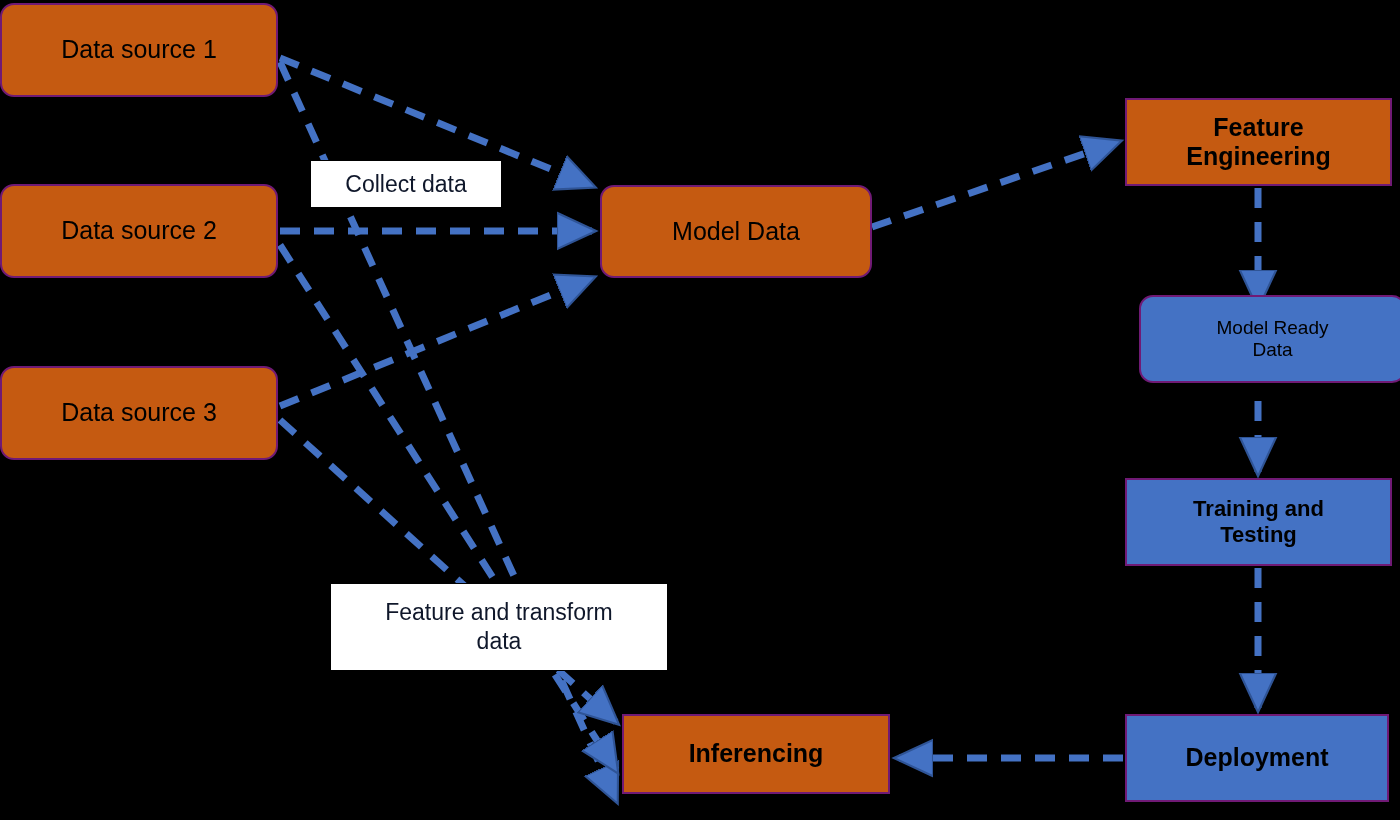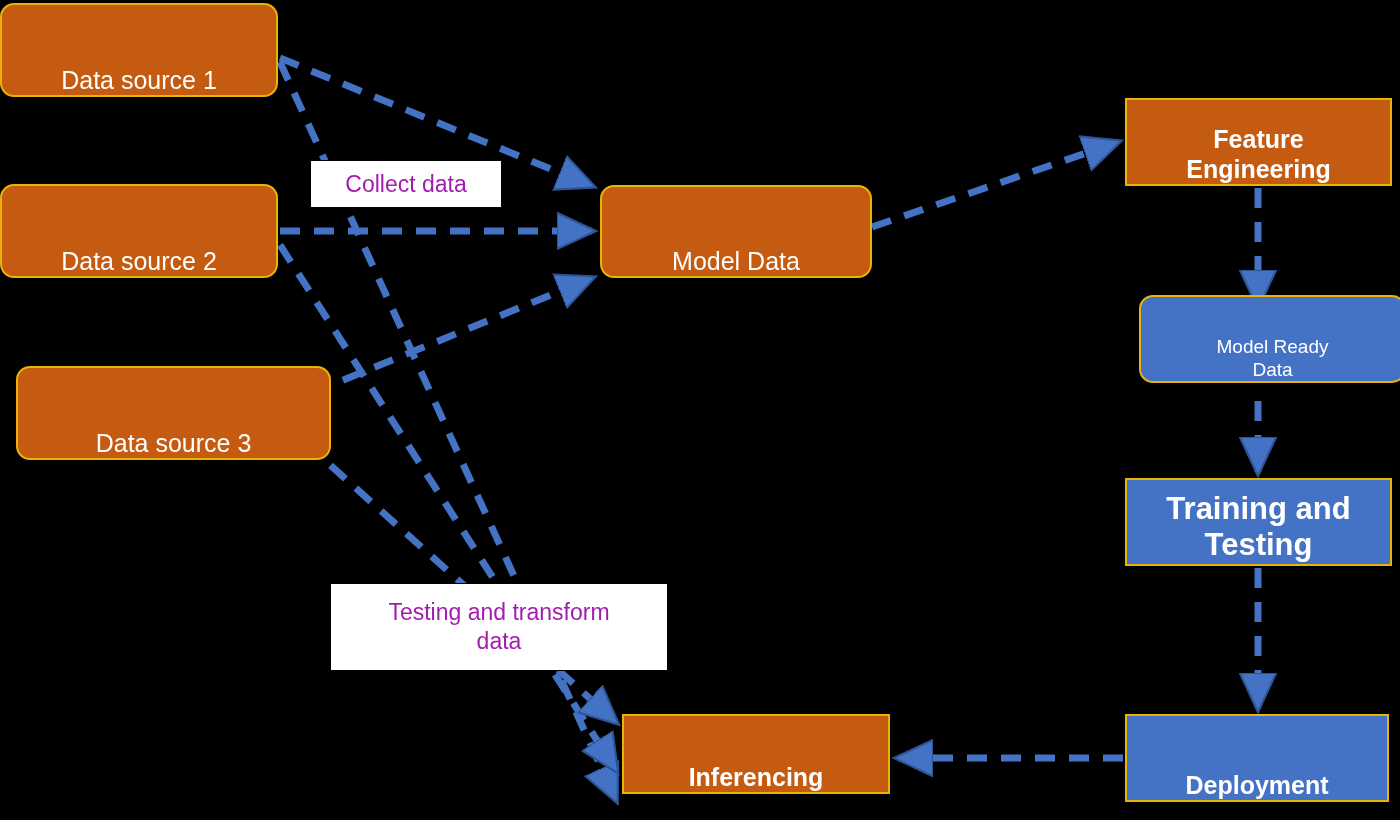"Data source 1" .node { align-items: flex-end -> center; border: 2px solid #eab308 -> 2px solid #701a75; color: #ffffff -> #000000 }
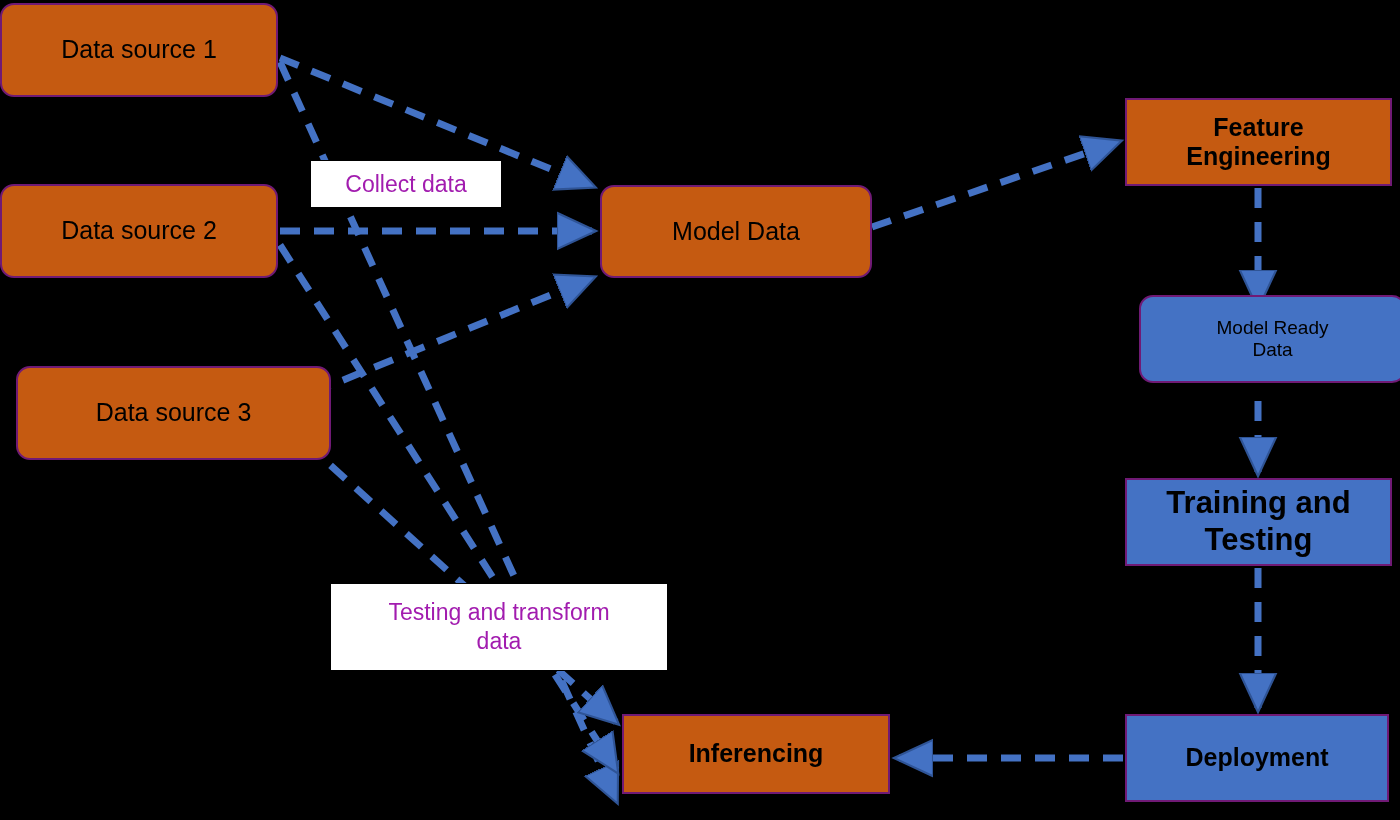"Collect data" .edge-label { color: #a21caf -> #0f172a }
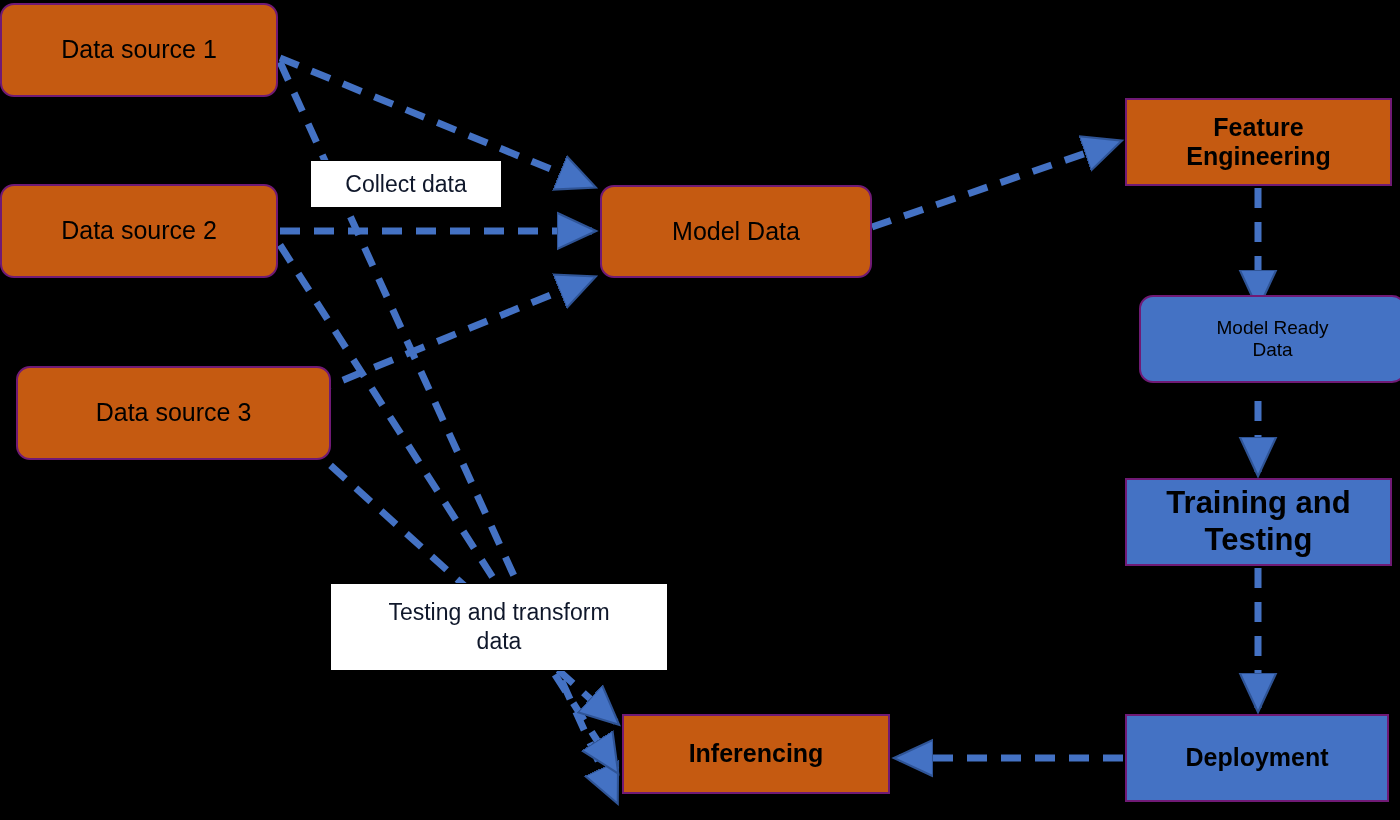"Data source 3" div.node { left: 16px -> 0px; width: 315px -> 278px }
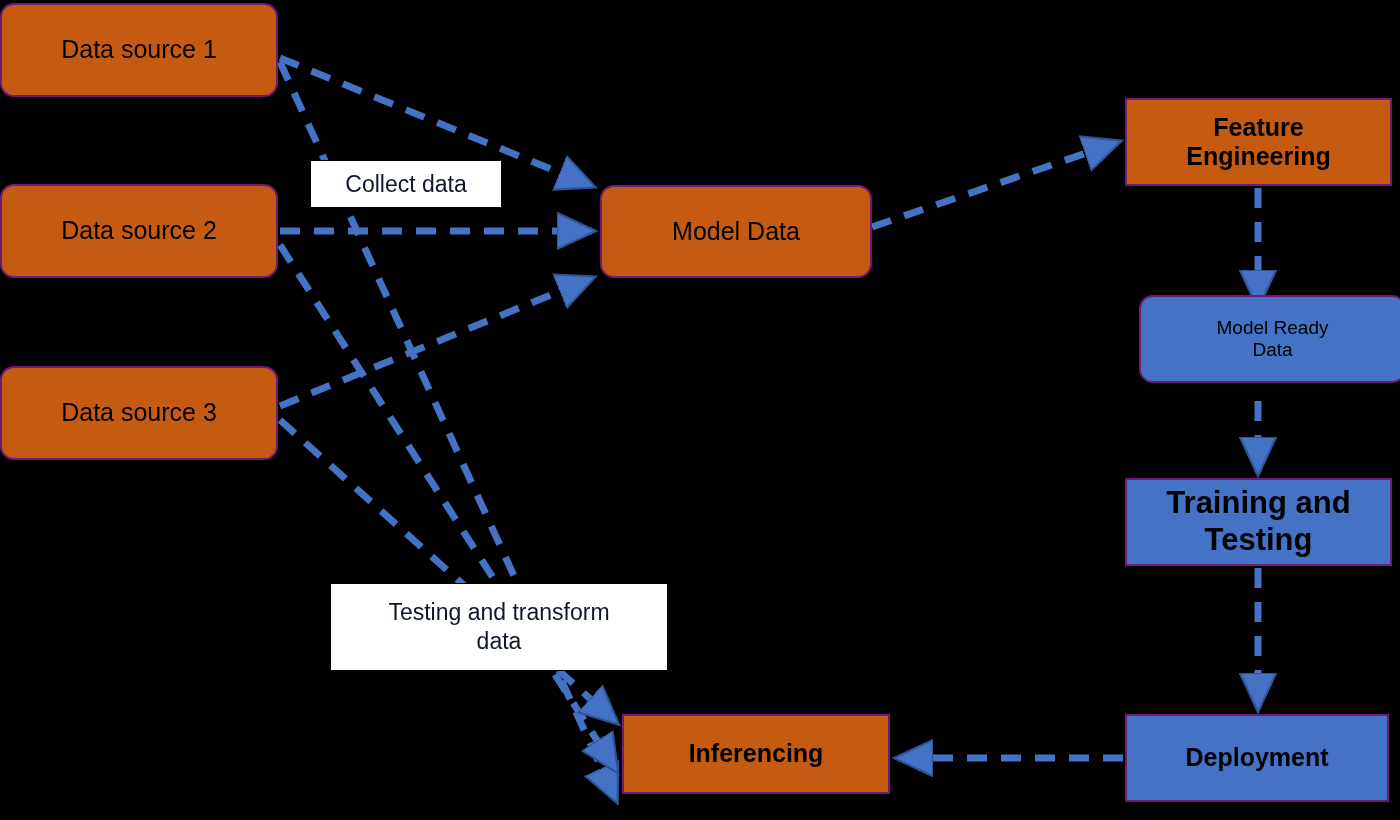"Training and" div.node { font-size: 31px -> 22px }
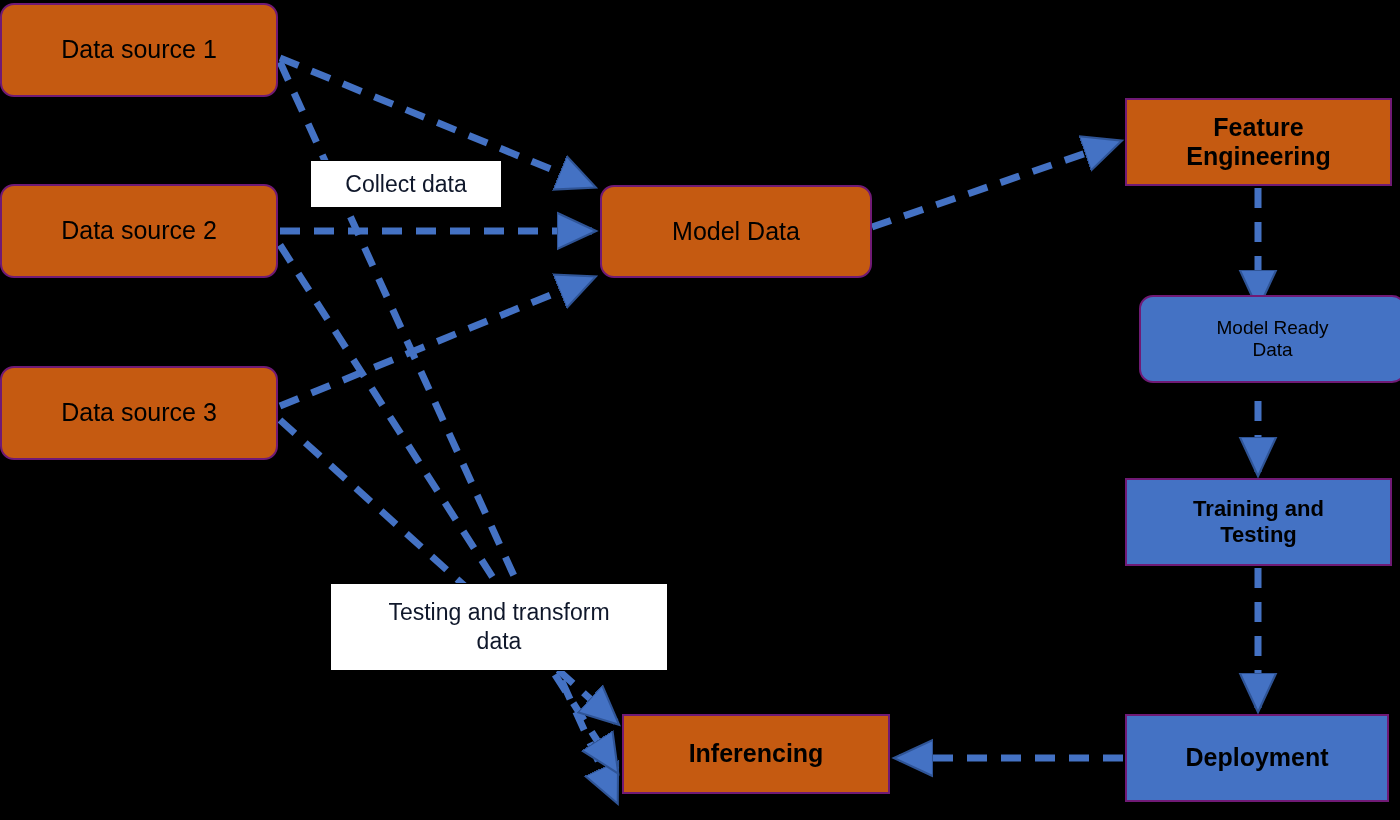"Testing and transform" div.edge-label { text: Testing -> Feature }
